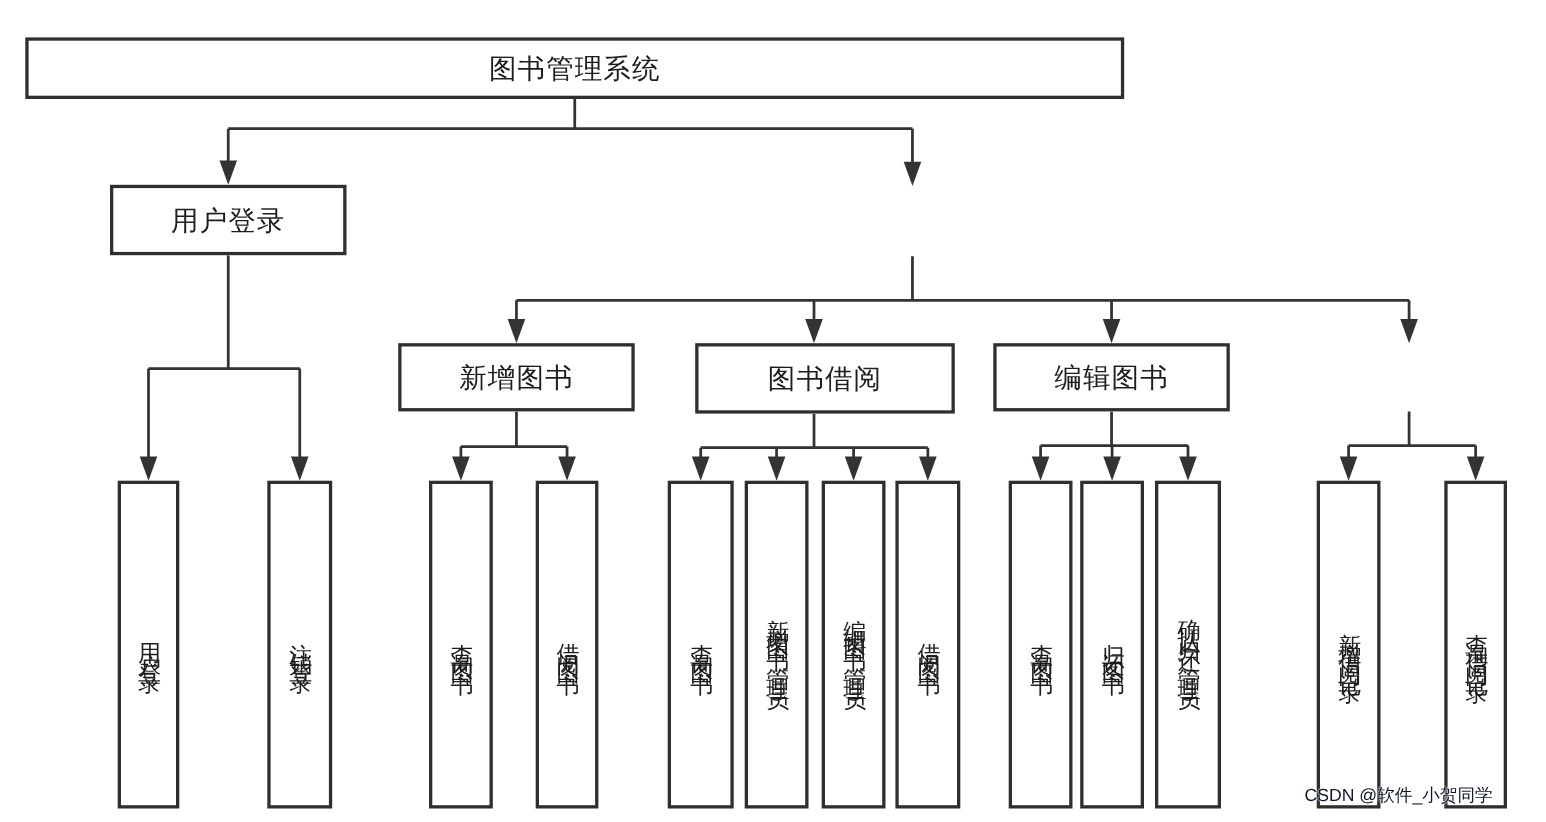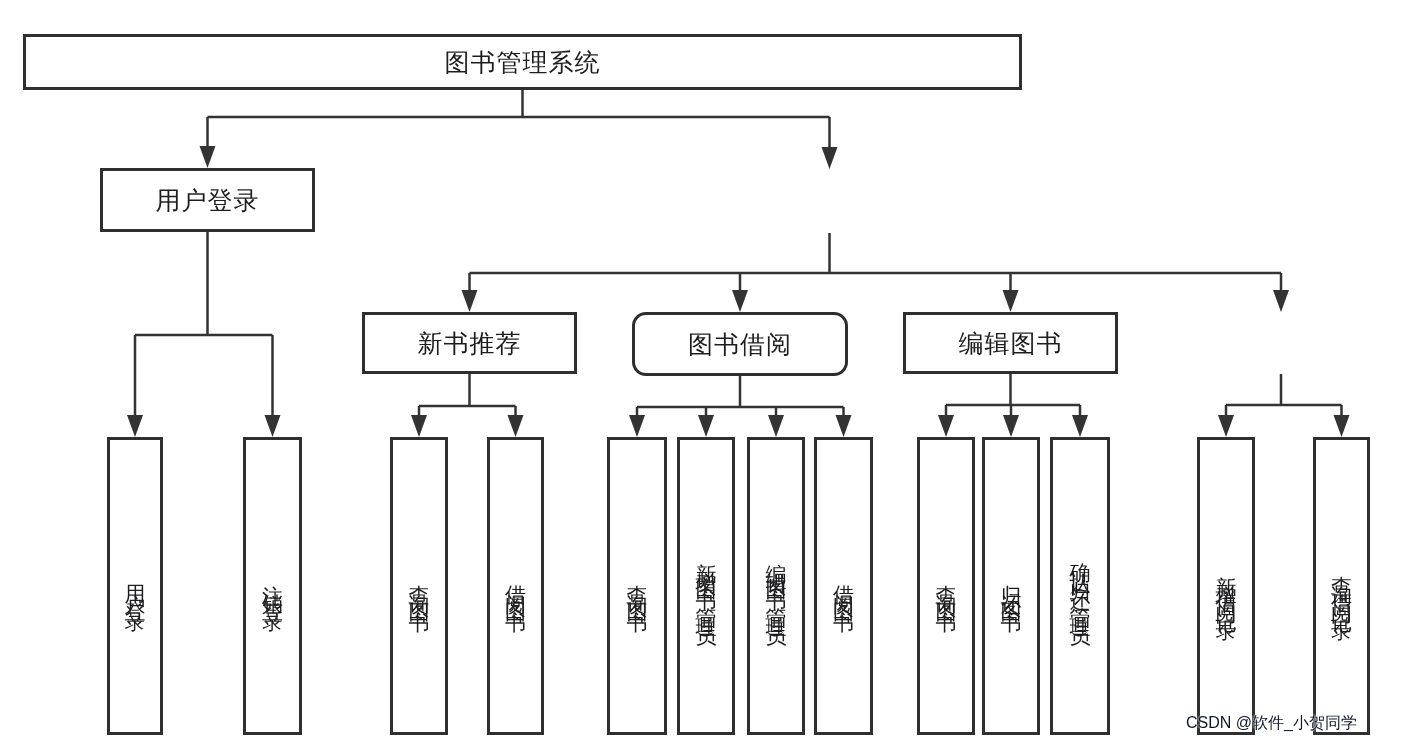"新书推荐" div.box { text: 书推荐 -> 增图书 }
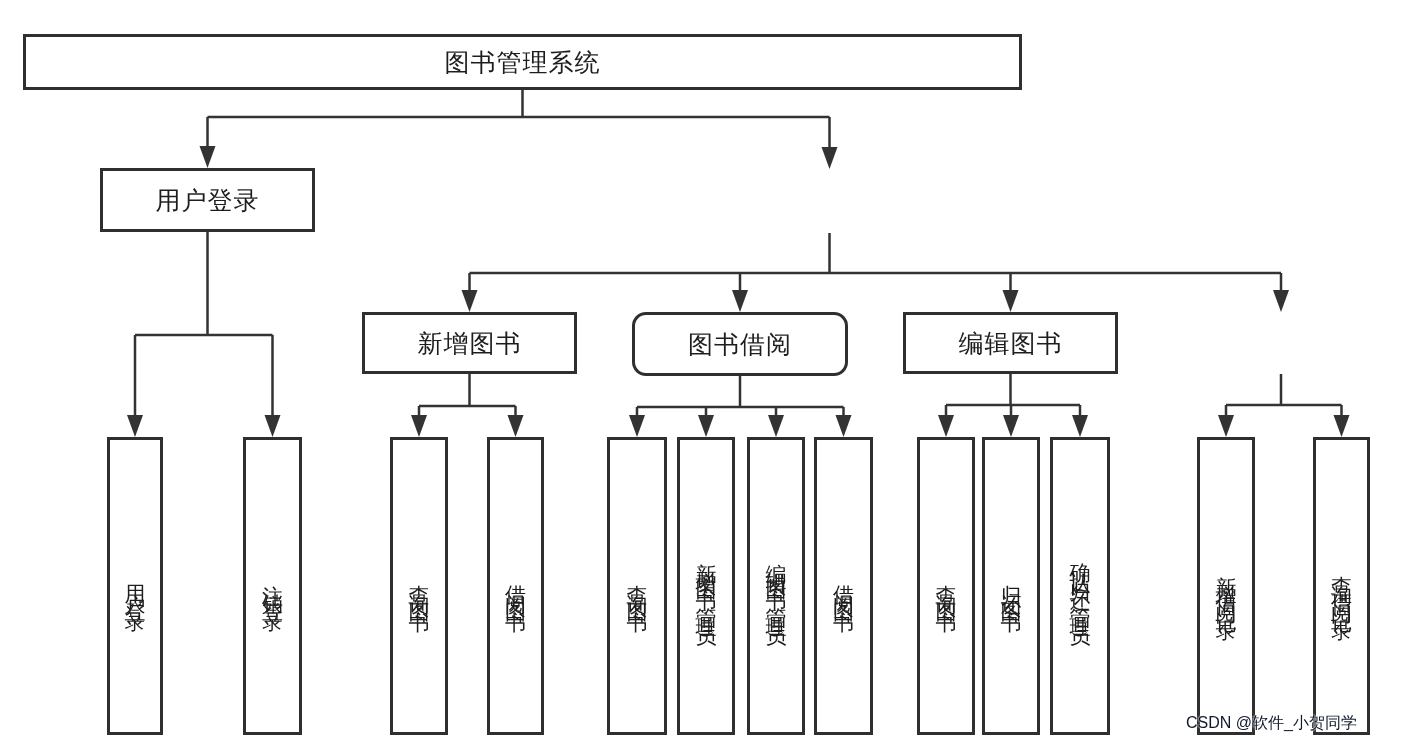"图书借阅" div.box { border-radius: 14px -> none; width: 216px -> 236px }
